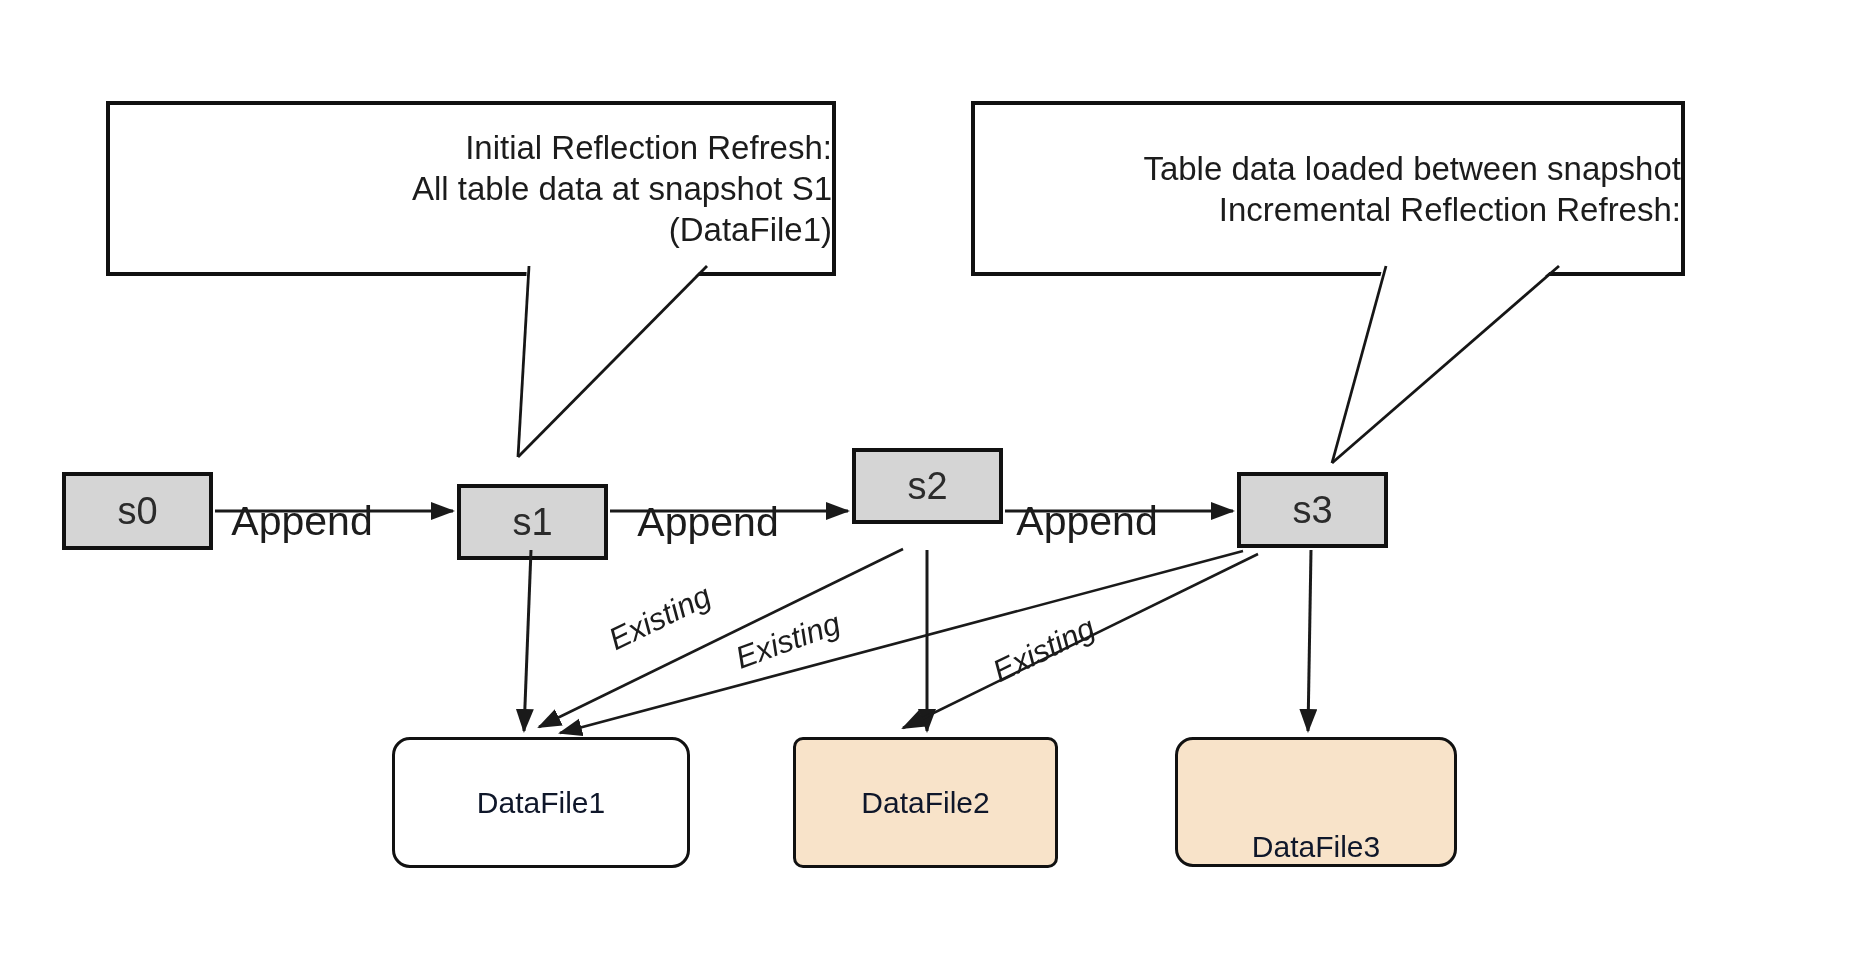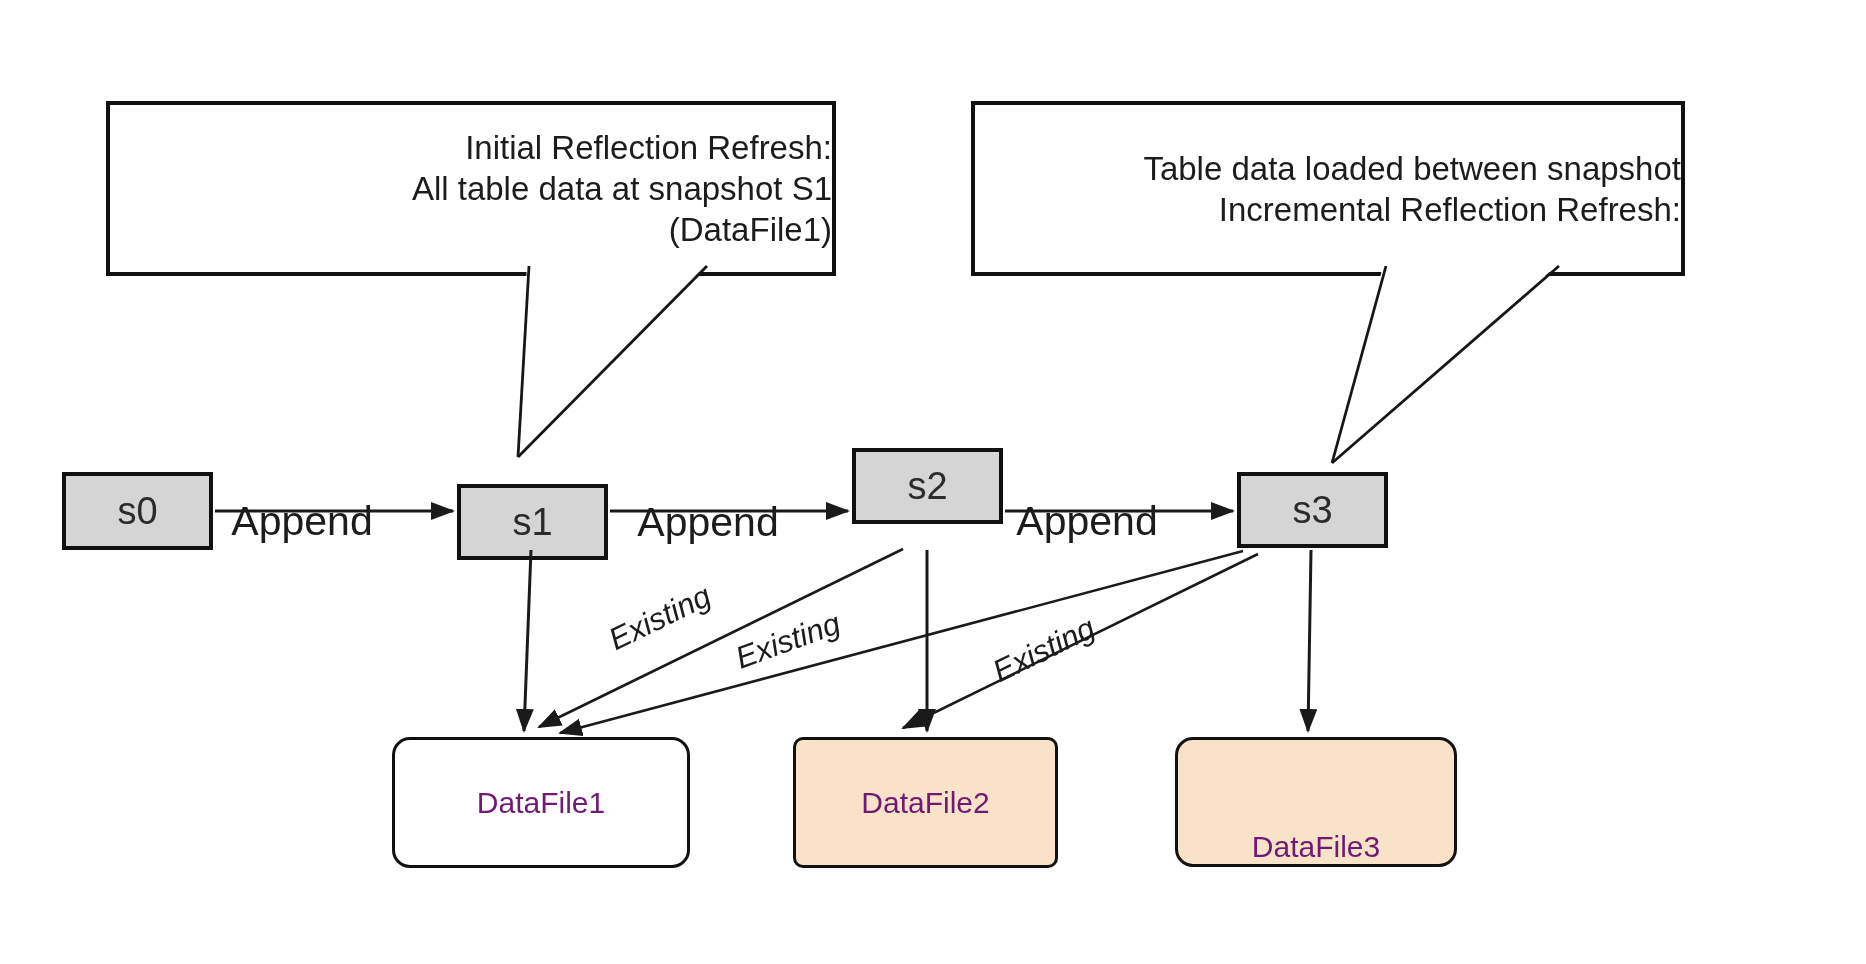"DataFile1" .datafile { color: #701a75 -> #0f172a }
